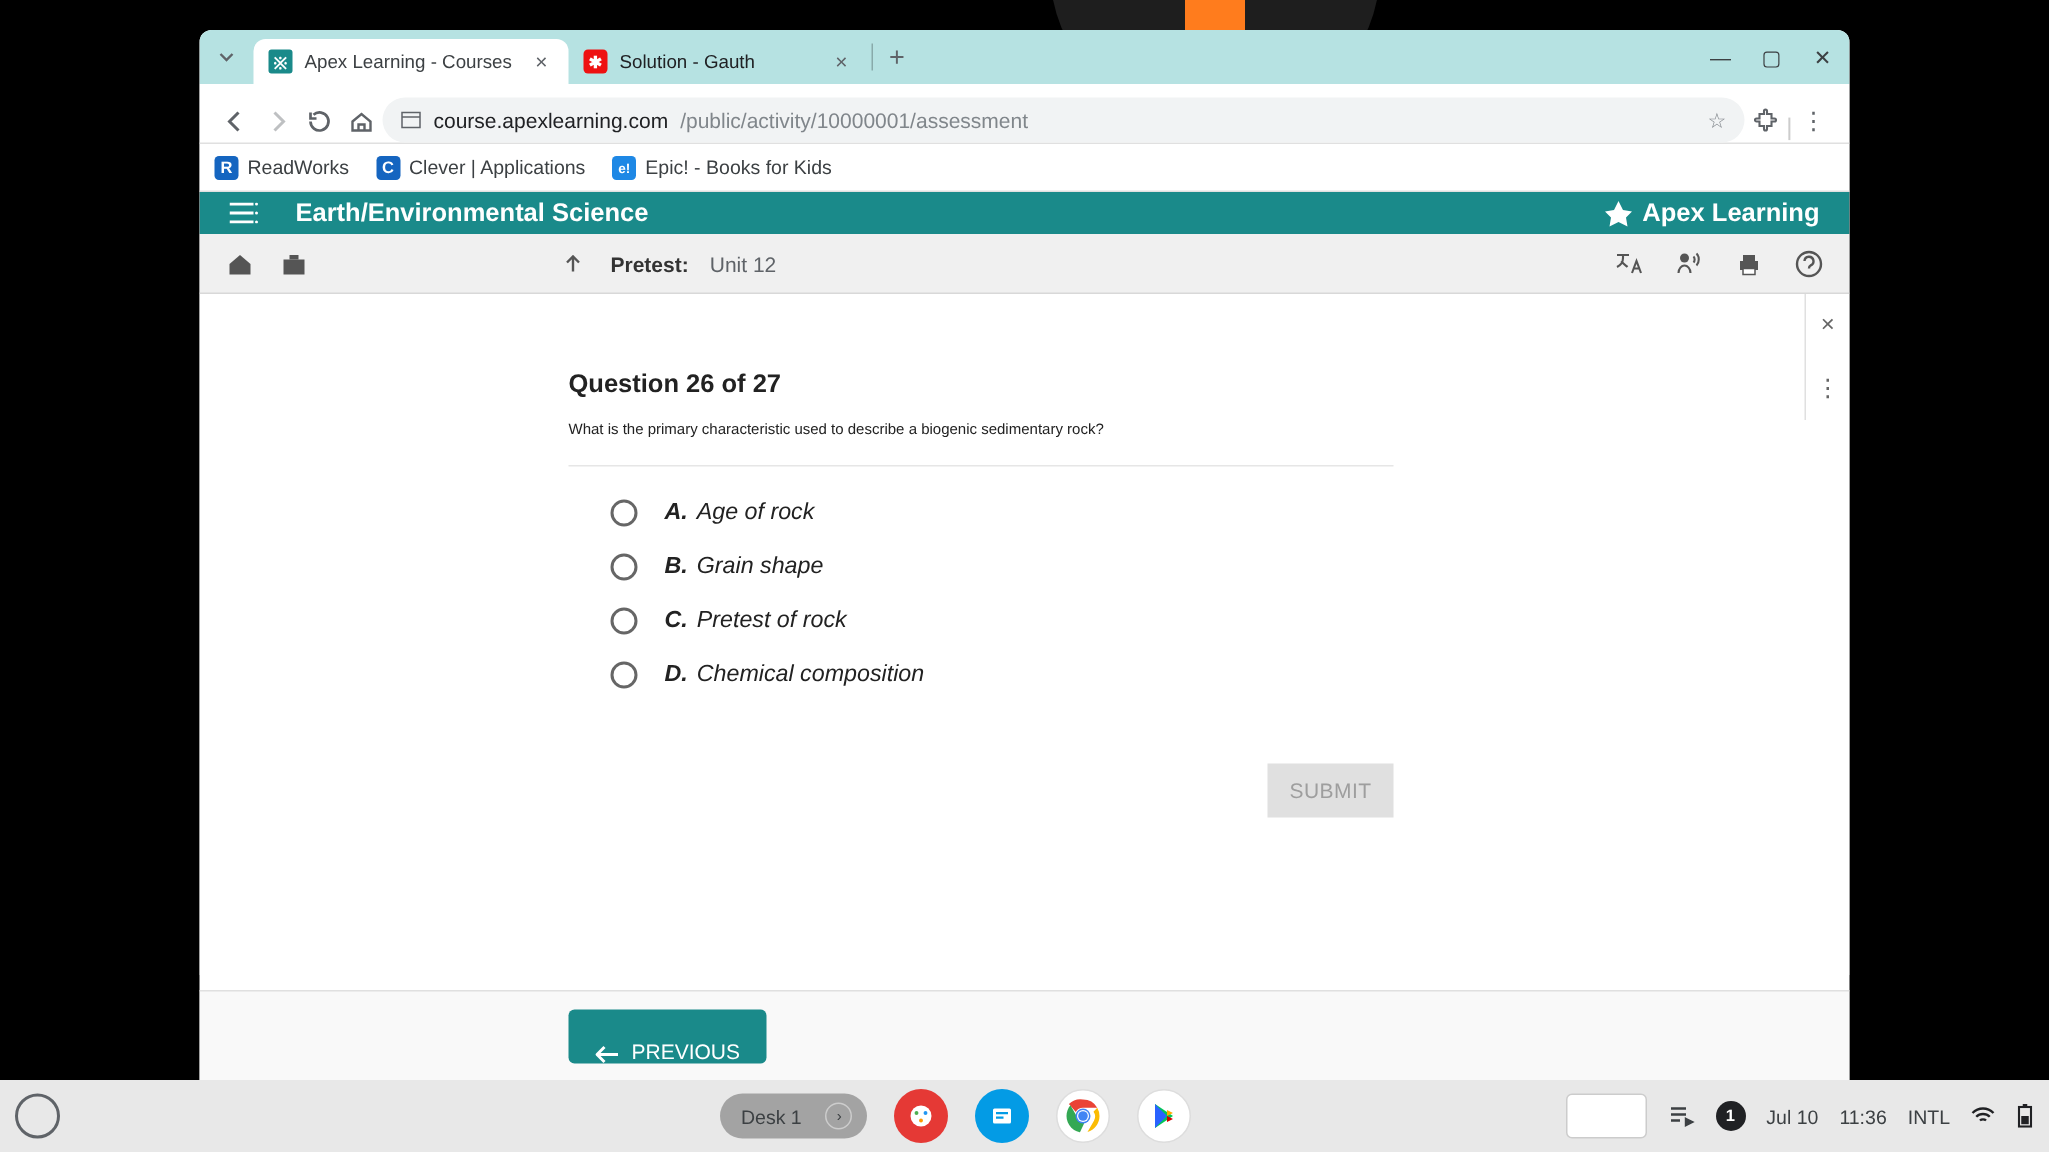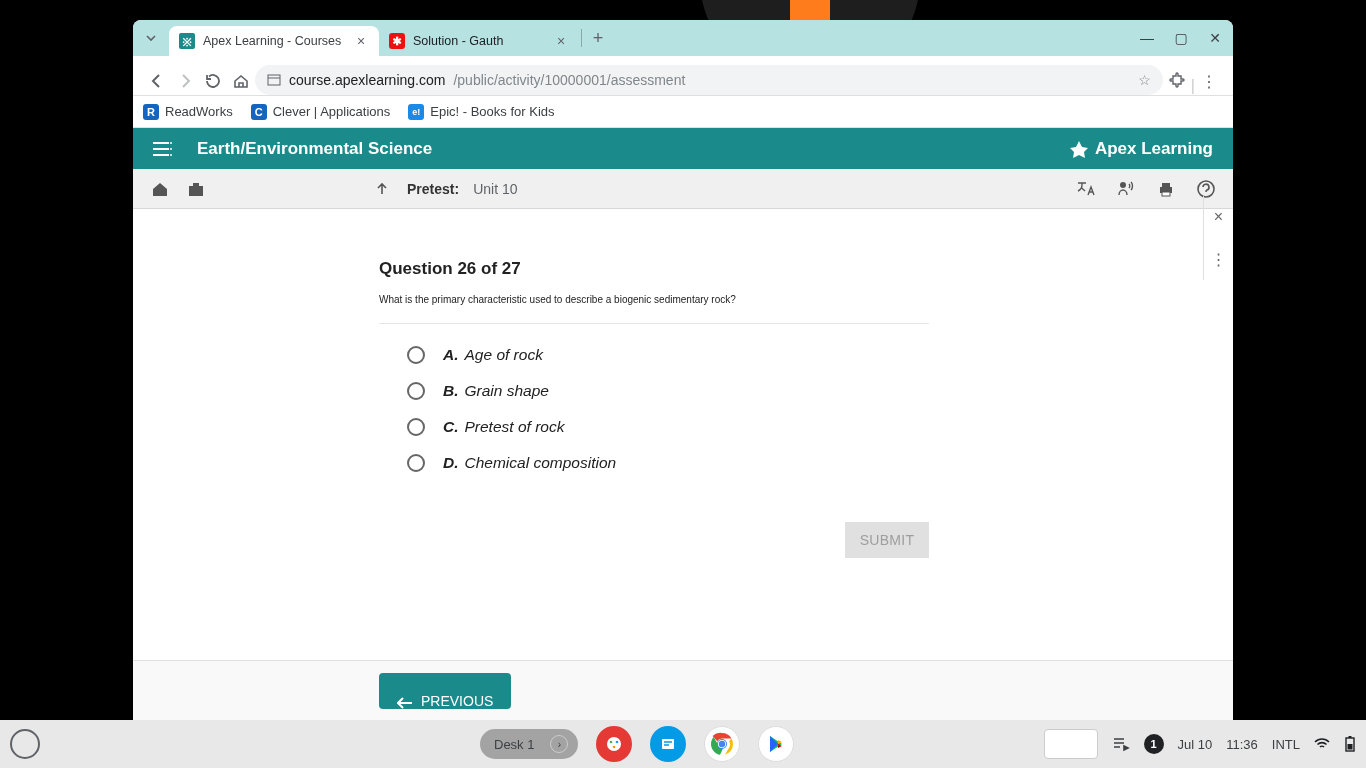"Earth/Environmental Science" .apex-header { height: 41px -> 28px }
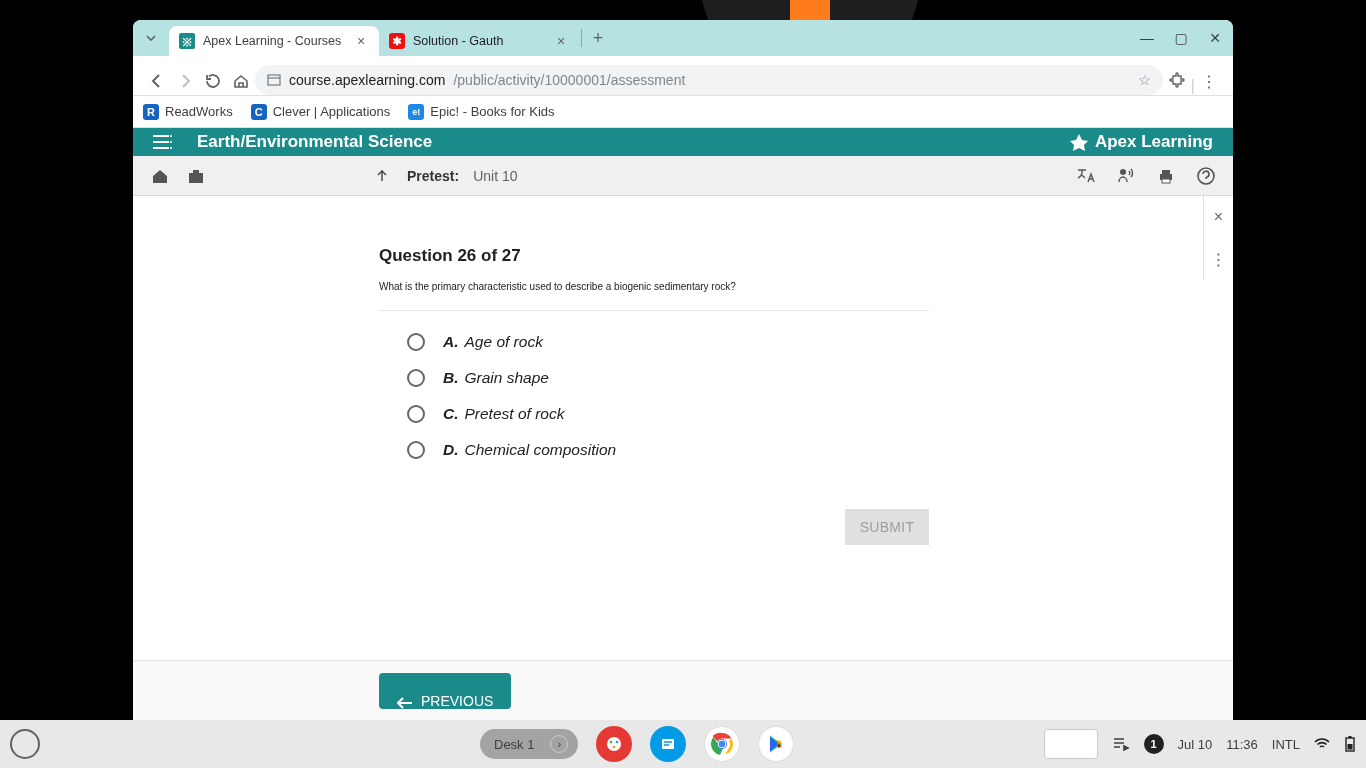"Unit 10" span { text: 10 -> 12 }
